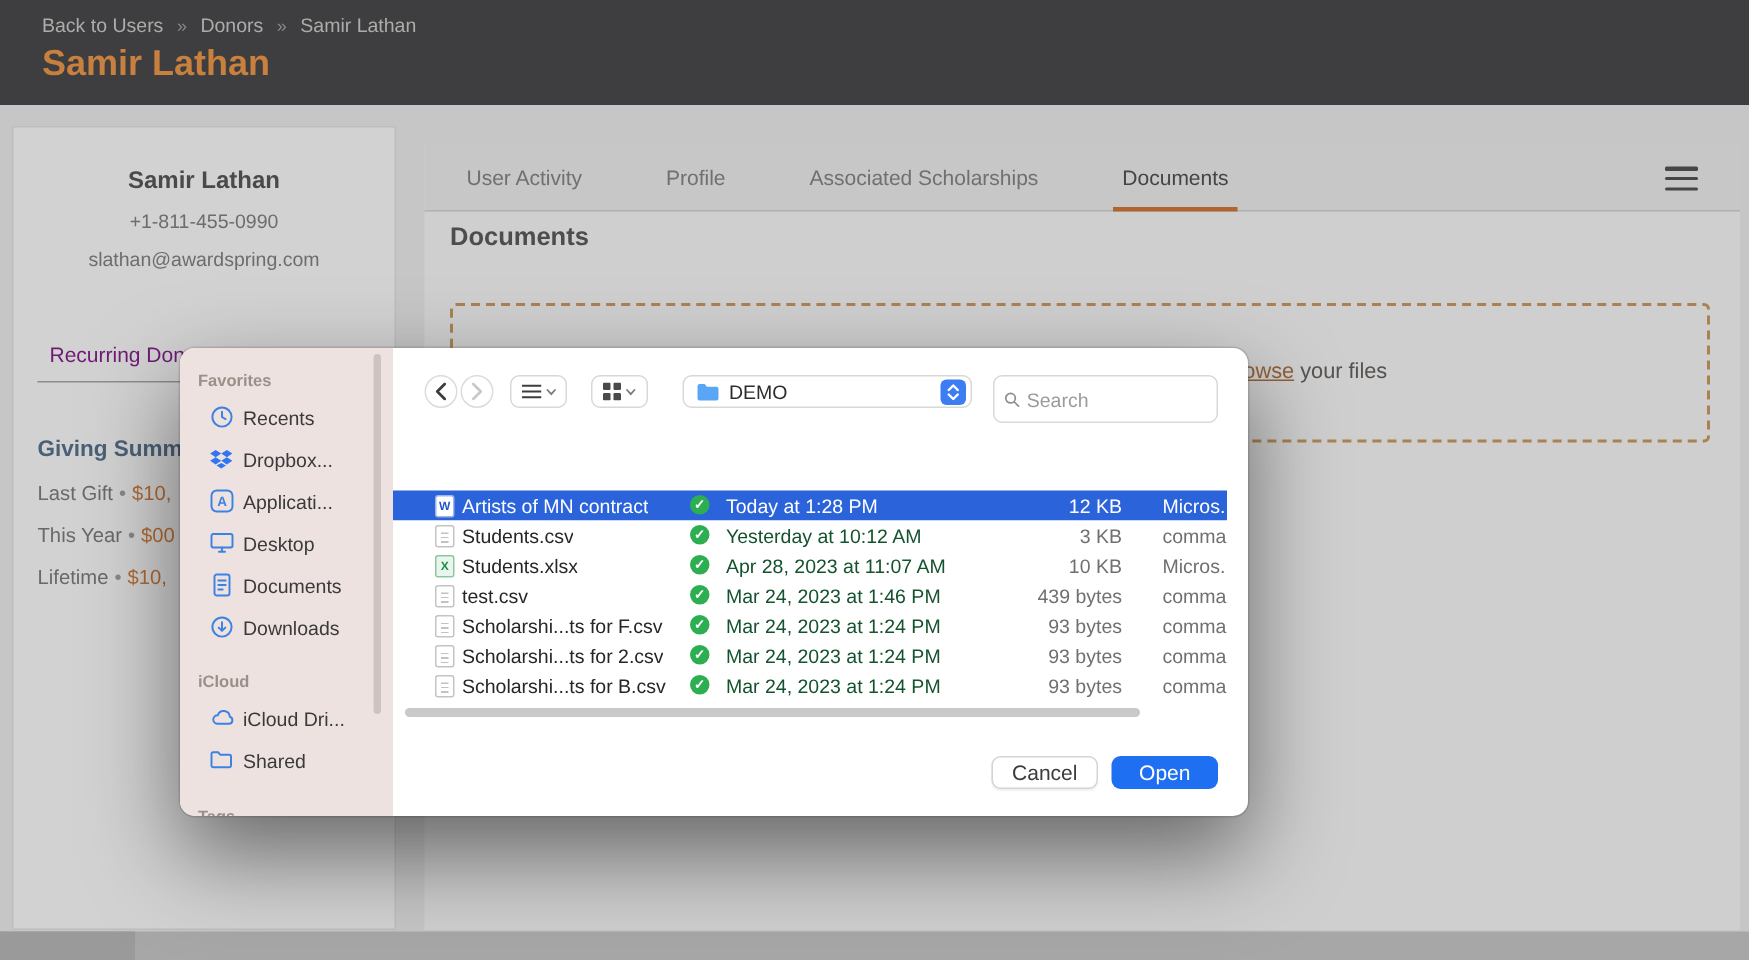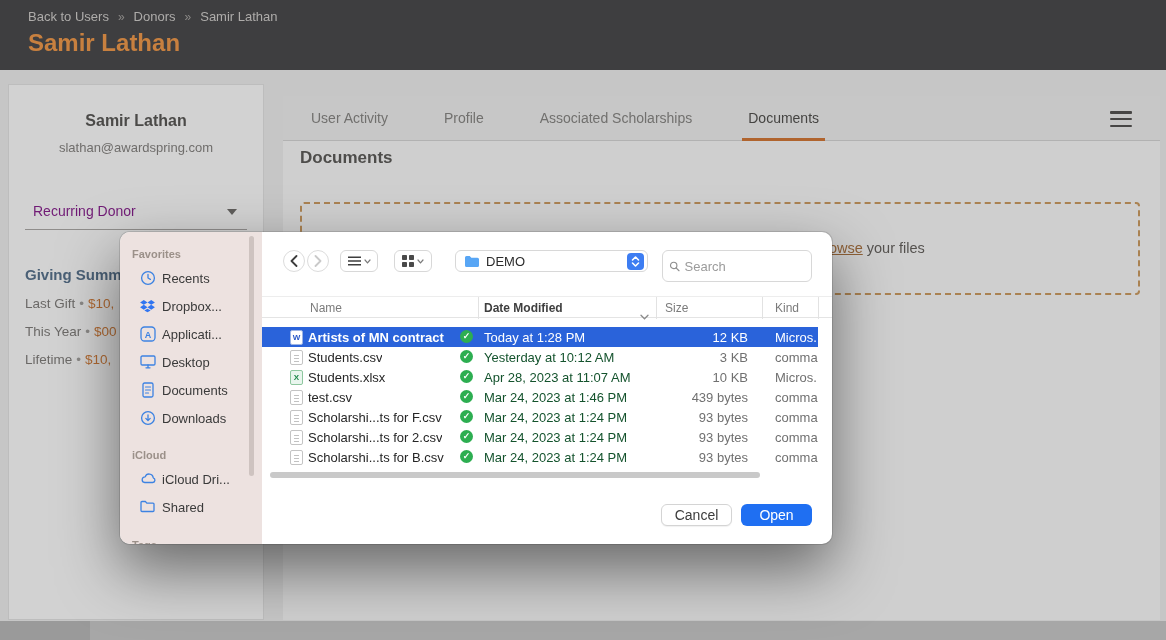"+1-811-455-0990" div.donor-phone { html: none -> <div>+1-811-455-0990</div> }
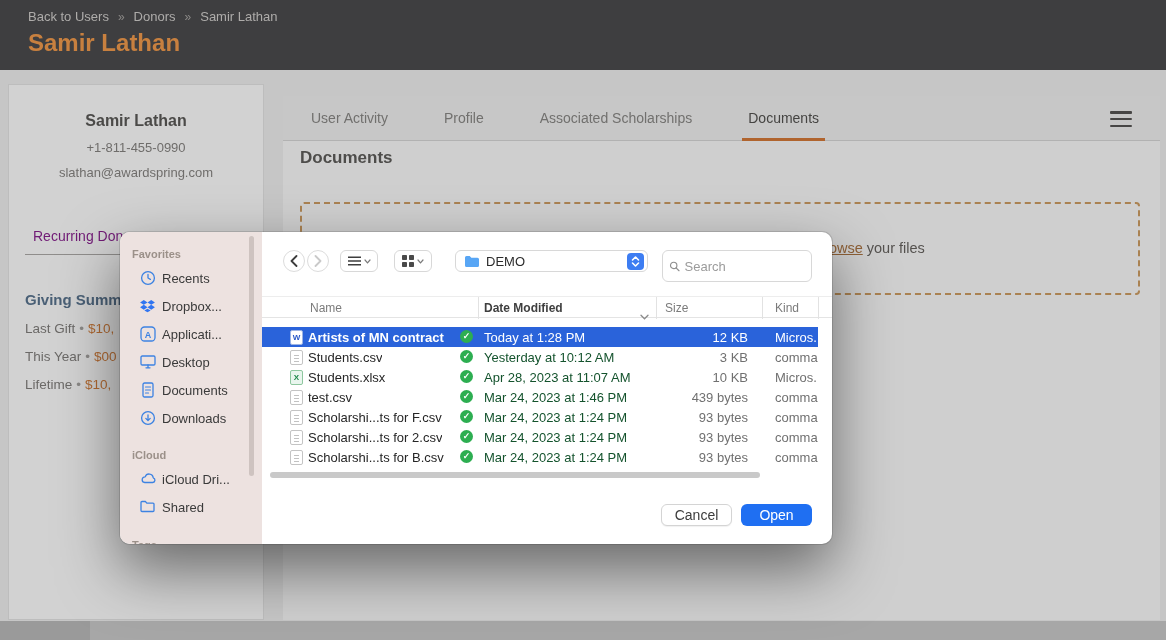"Name" div.col-header { html: <div> <span>Name</span> <span>Date Modified</span> <span><svg> <path></path> </svg></span> <span>Size</span> <span>Kind</span> <i></i> <i></i> <i></i> <i></i> </div> -> none }
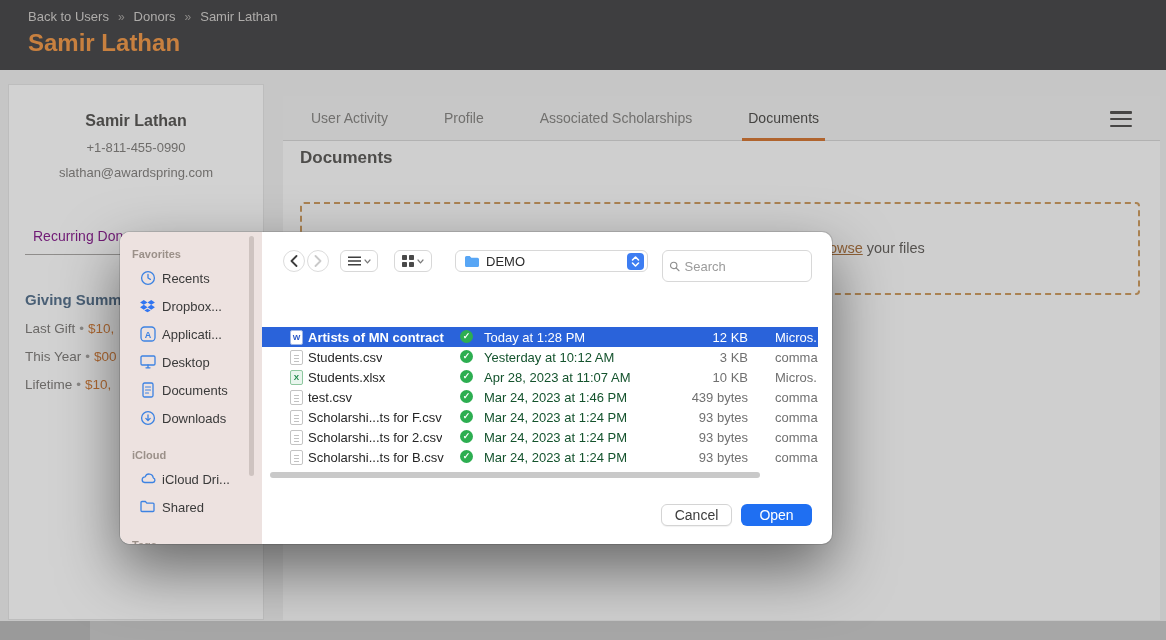"Artists of MN contract" .frow.selected .fname { font-weight: bold -> normal }
